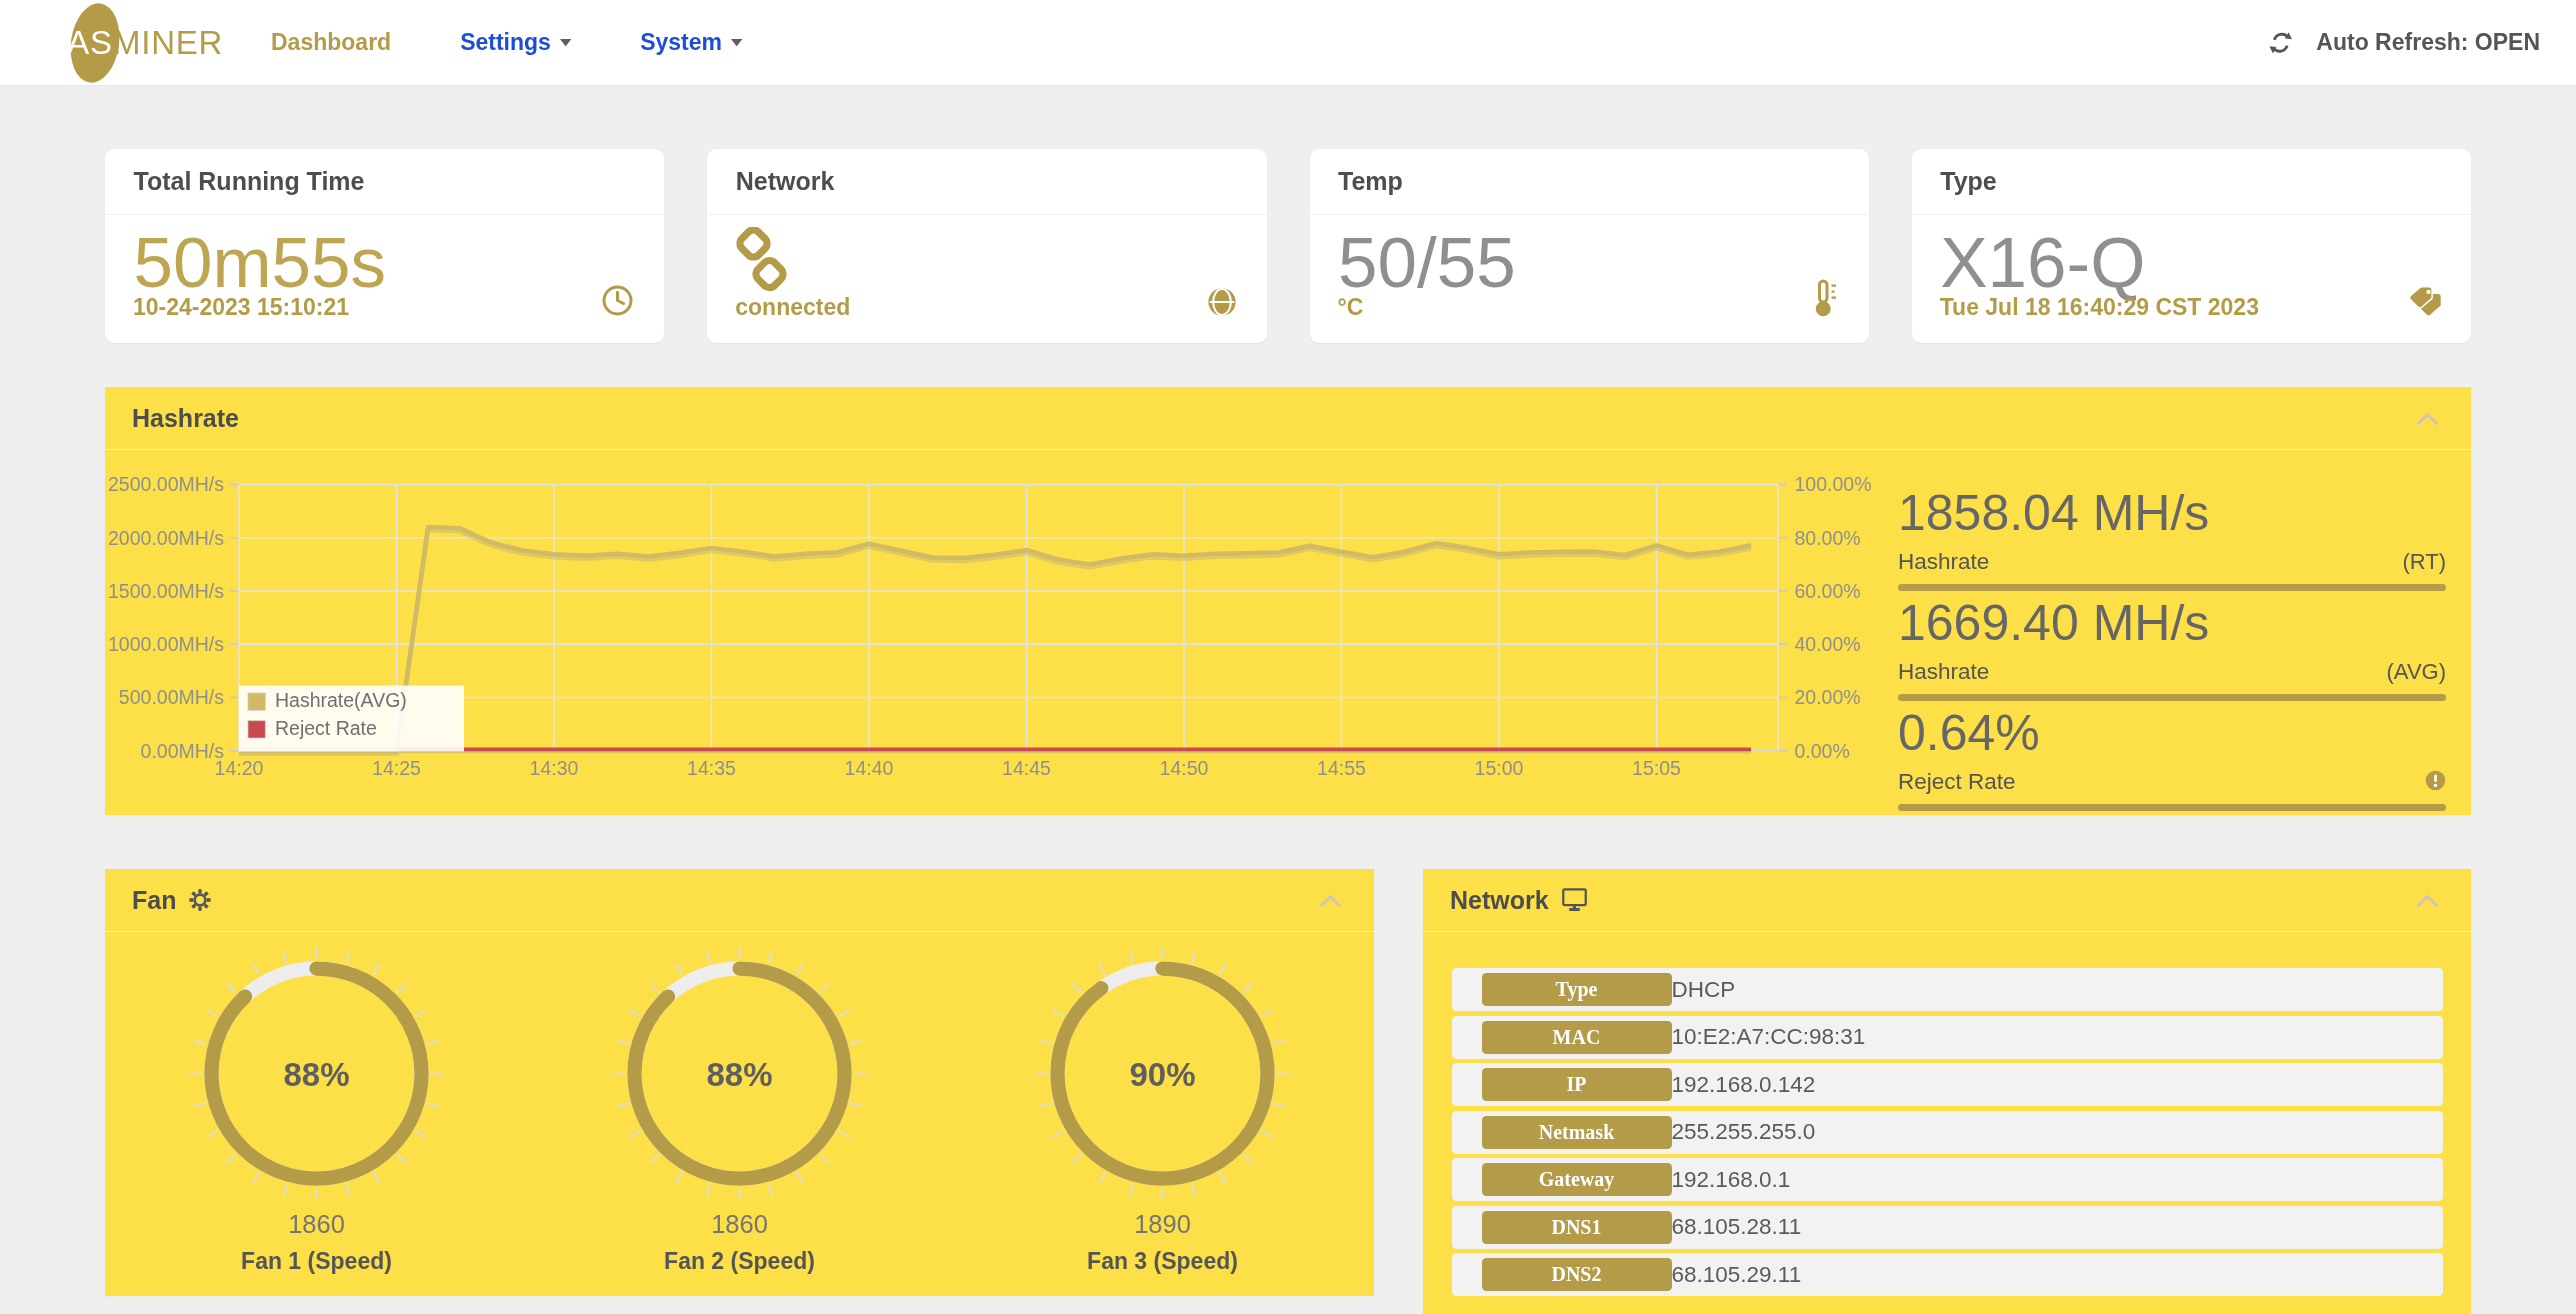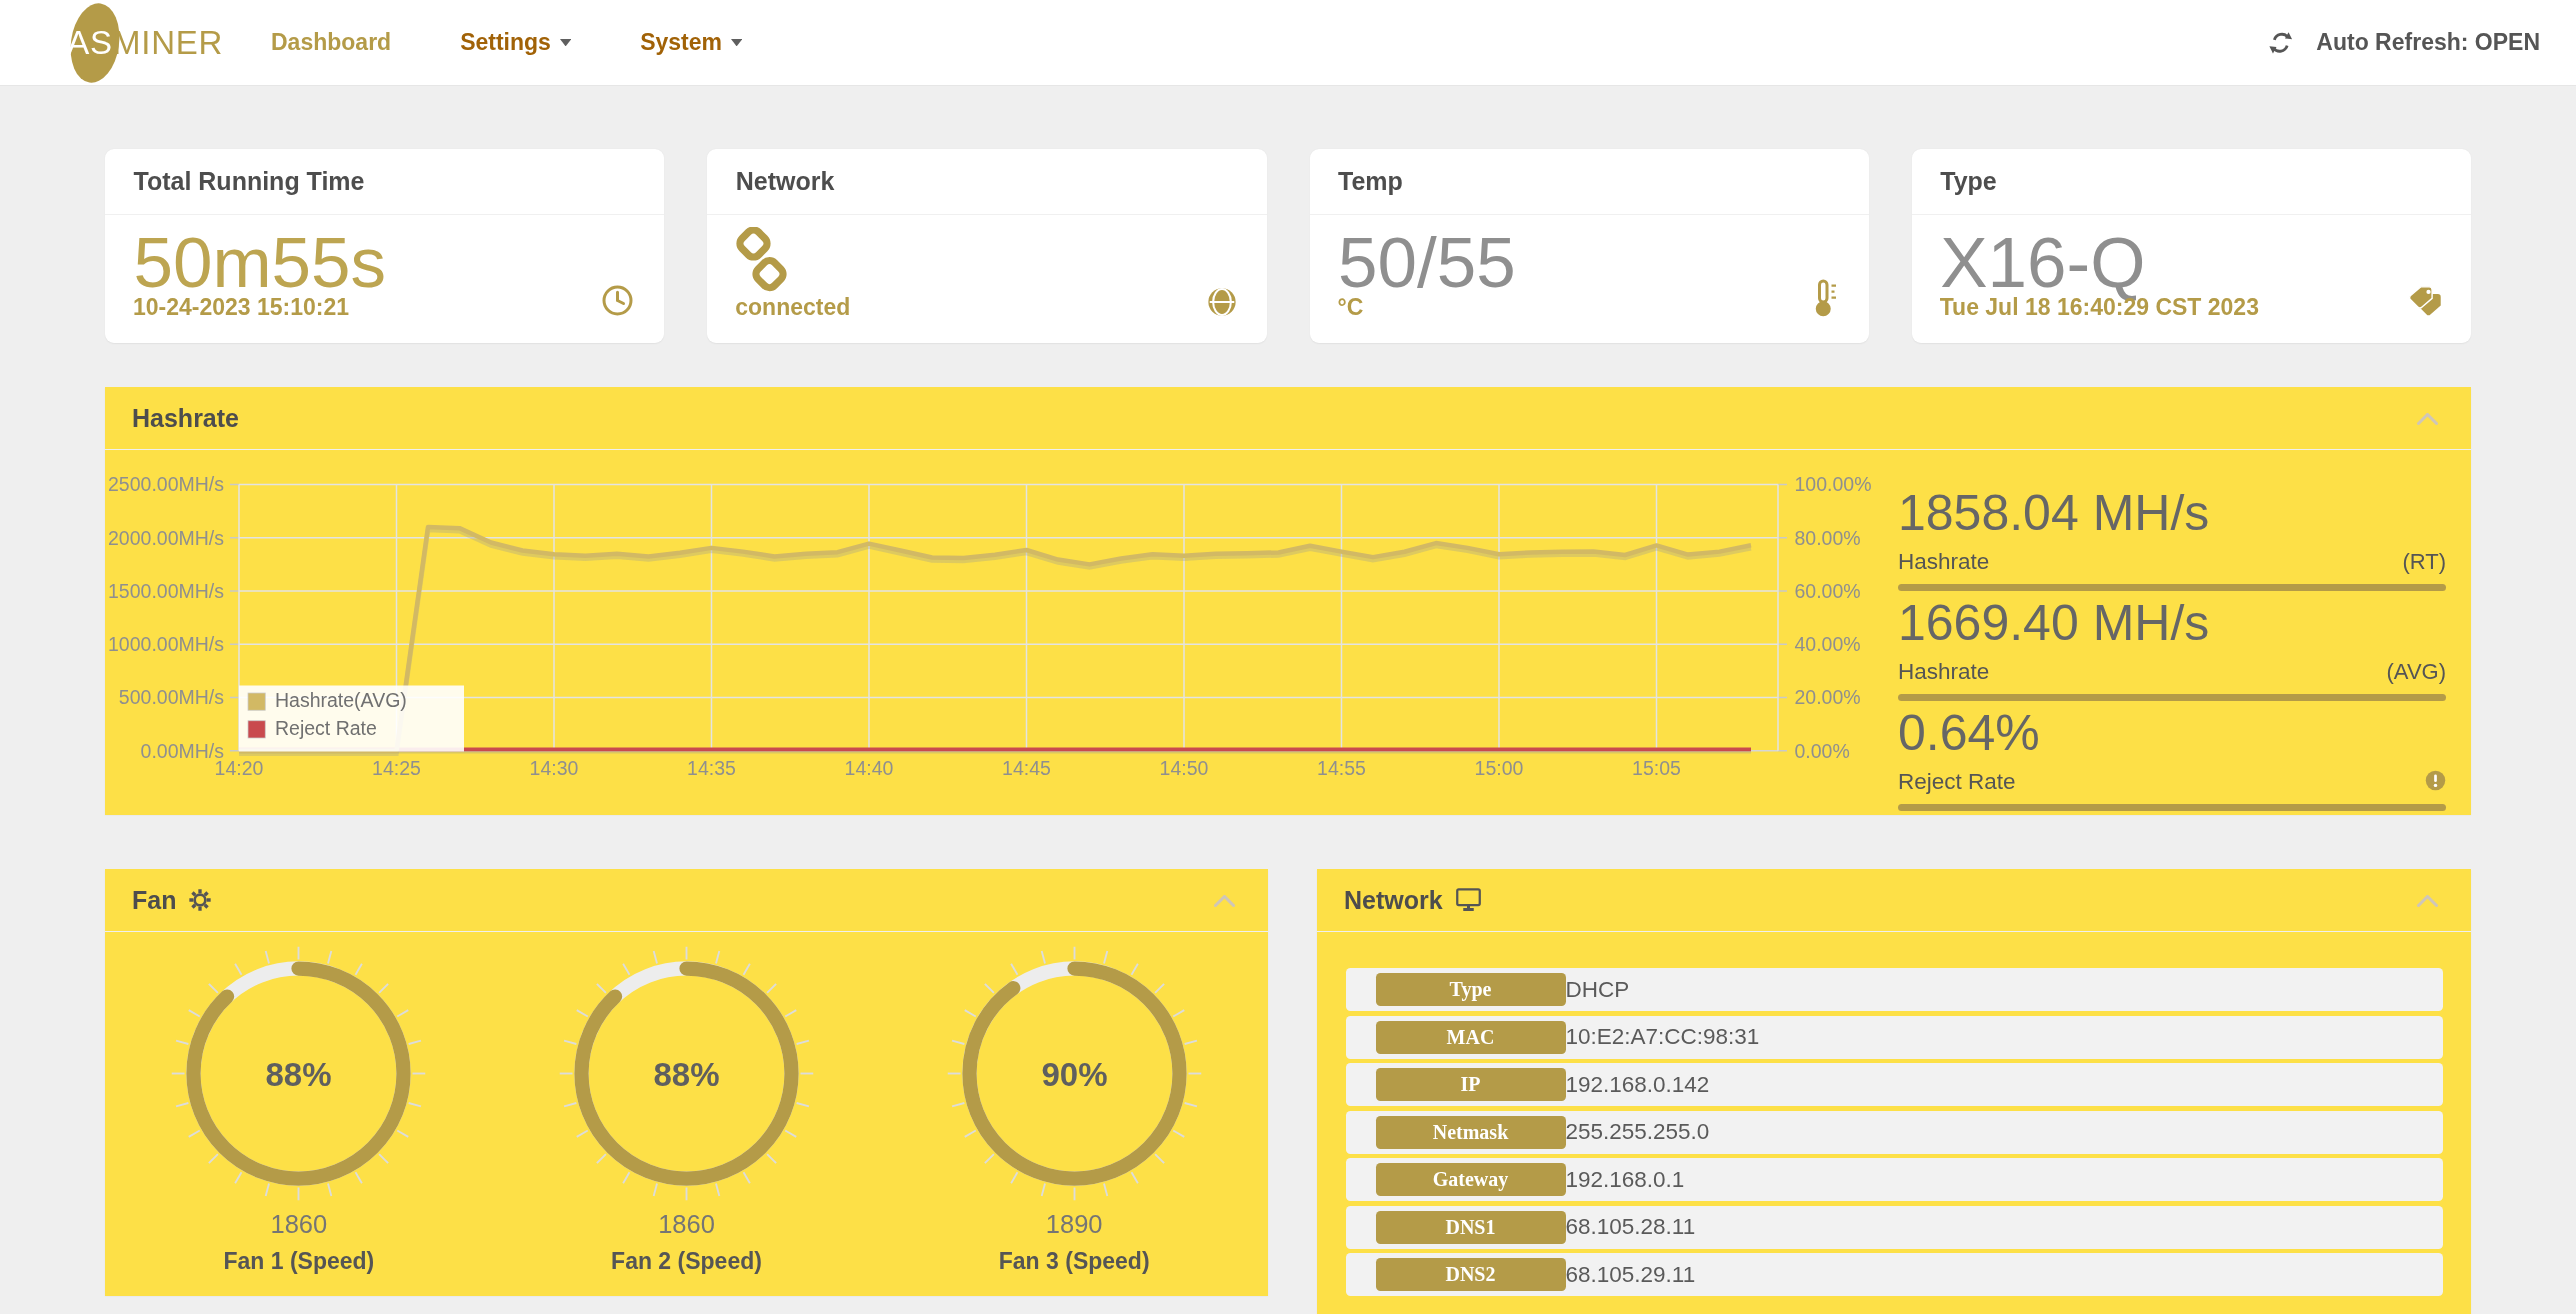"Settings" .nav-item { color: #a16207 -> #1d4ed8 }
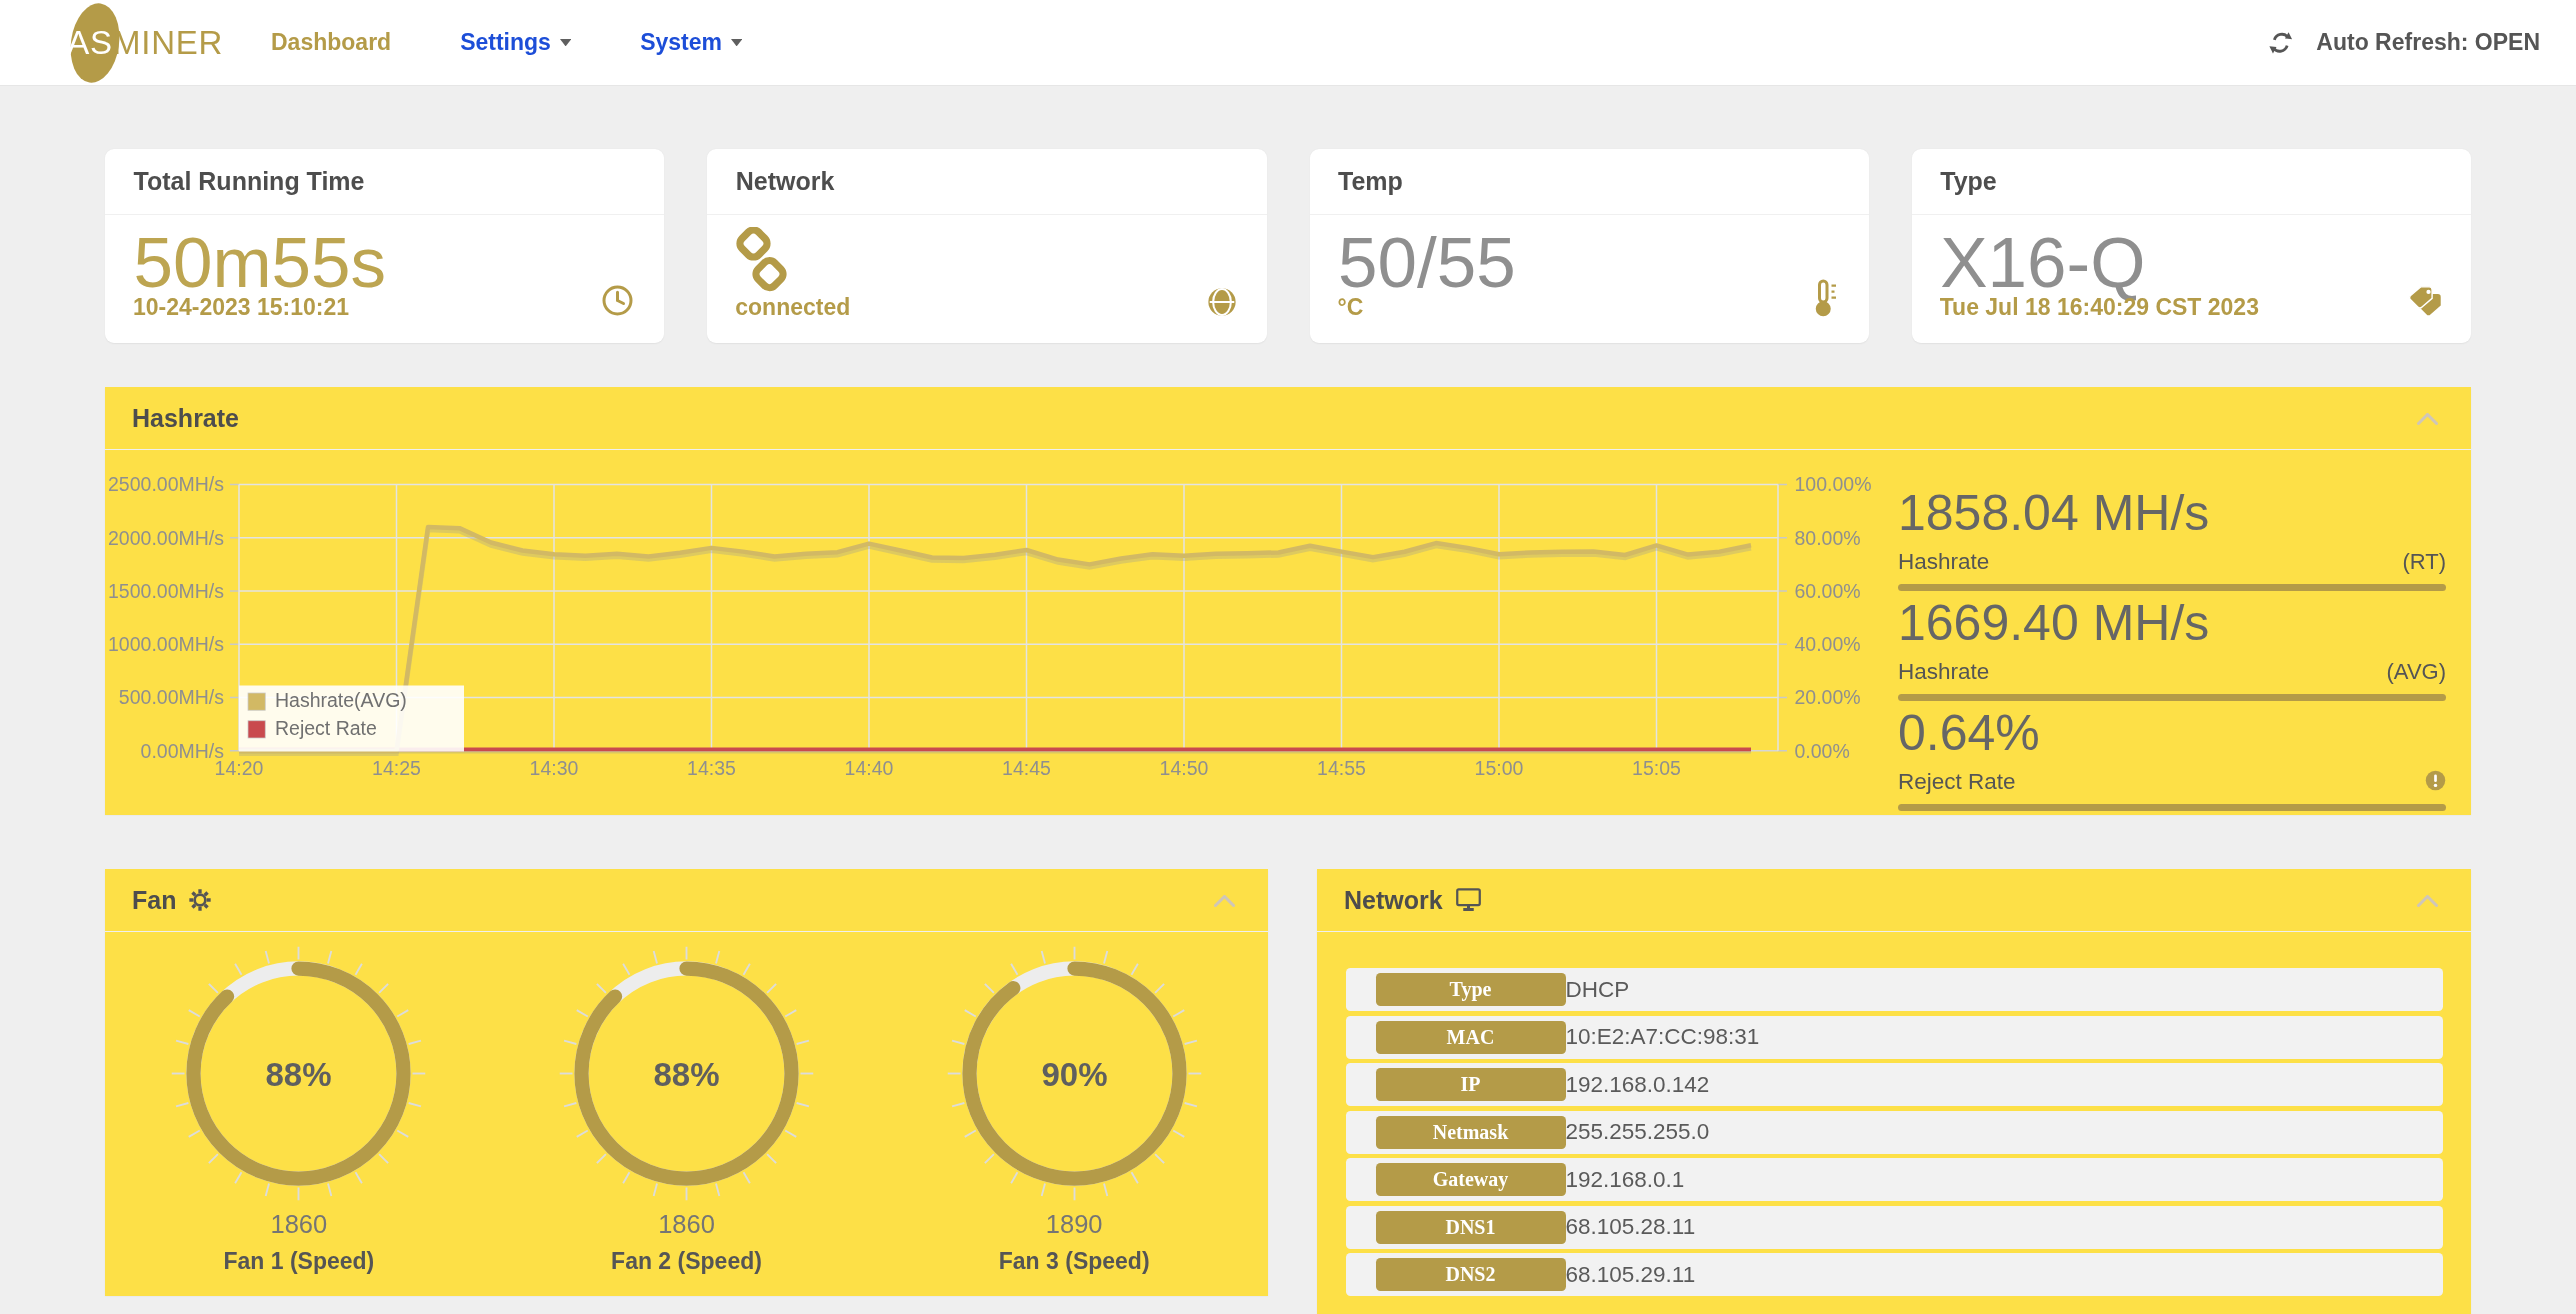"Fan" .fan-panel { width: 1163px -> 1269px }
